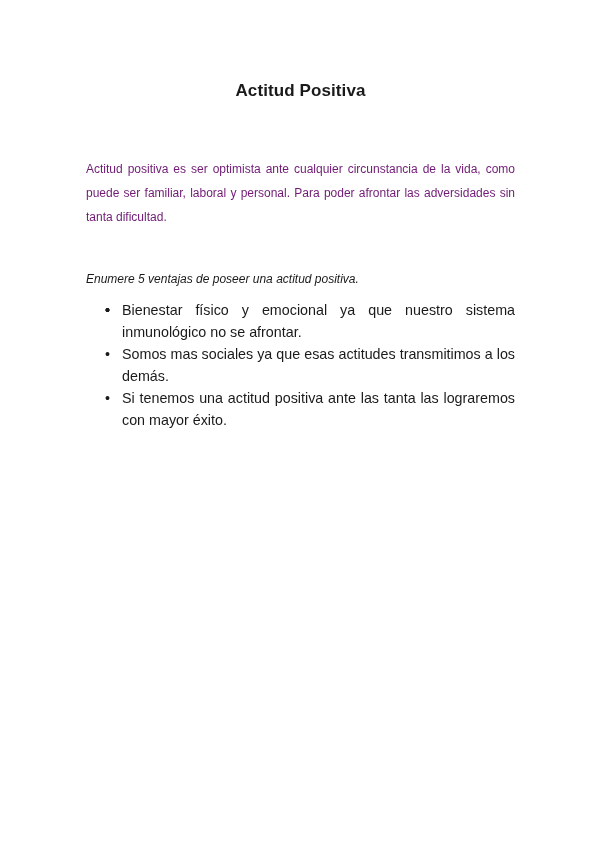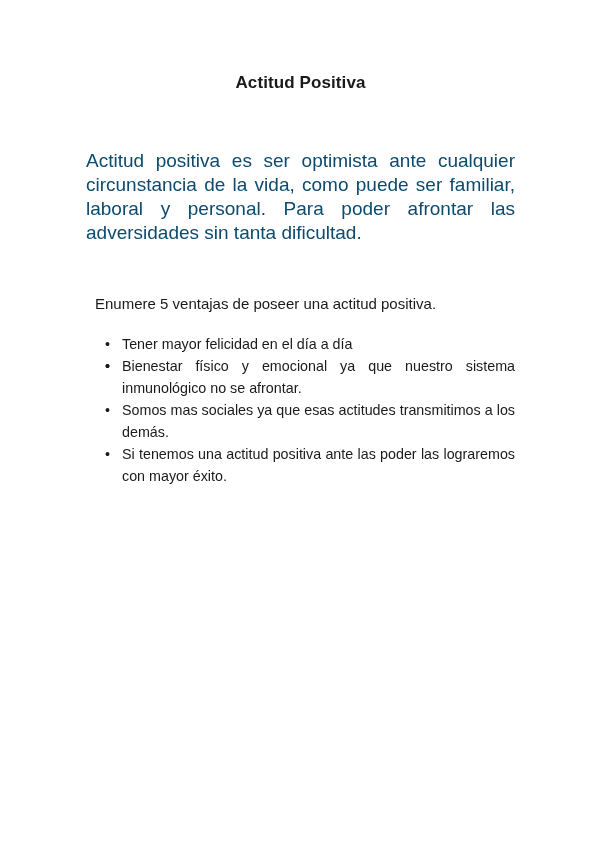"Actitud Positiva" .doc-body { top: 0 -> 8px }
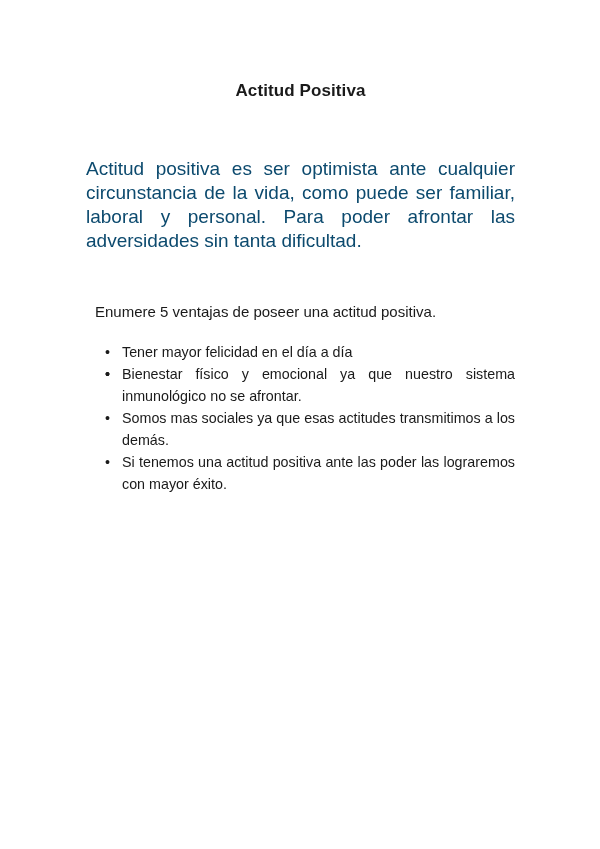"Actitud positiva es ser optimista" .intro-paragraph { color: #0c4a6e -> #701a75; font-size: 19px -> 12px }
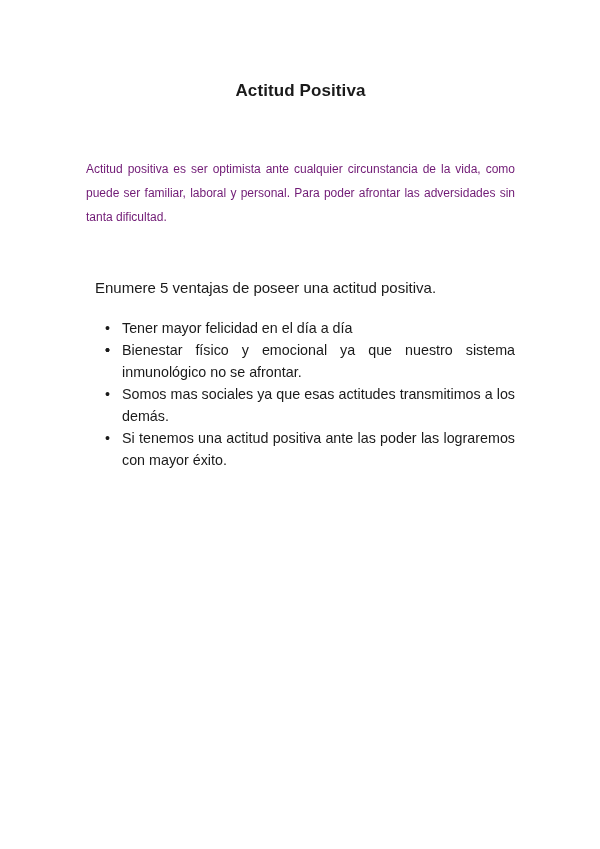"Enumere 5 ventajas de poseer" .prompt-line { font-size: 15px -> 12px; font-style: none -> italic; margin: 9px -> 0 }
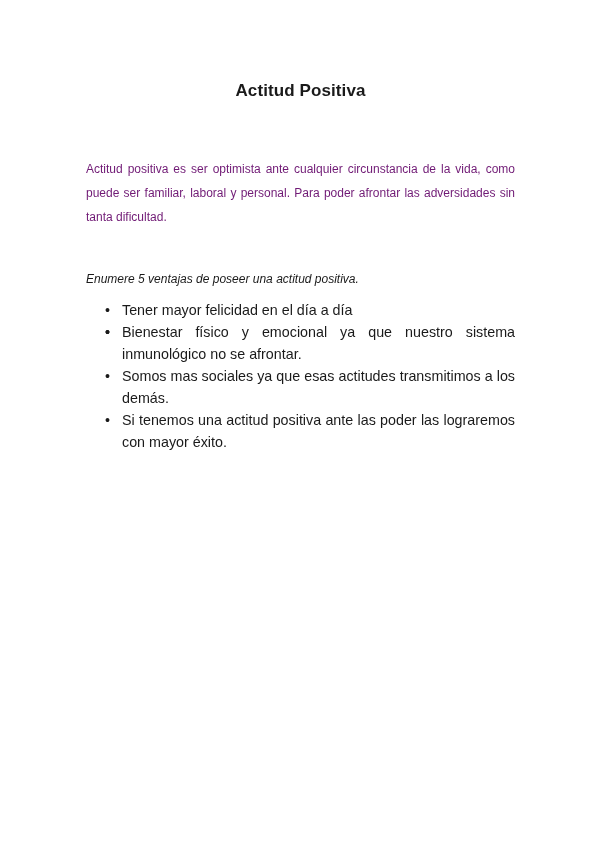"Tener mayor felicidad en el" span { html: <span>Tener mayor felicidad en el día a día</span> -> none }
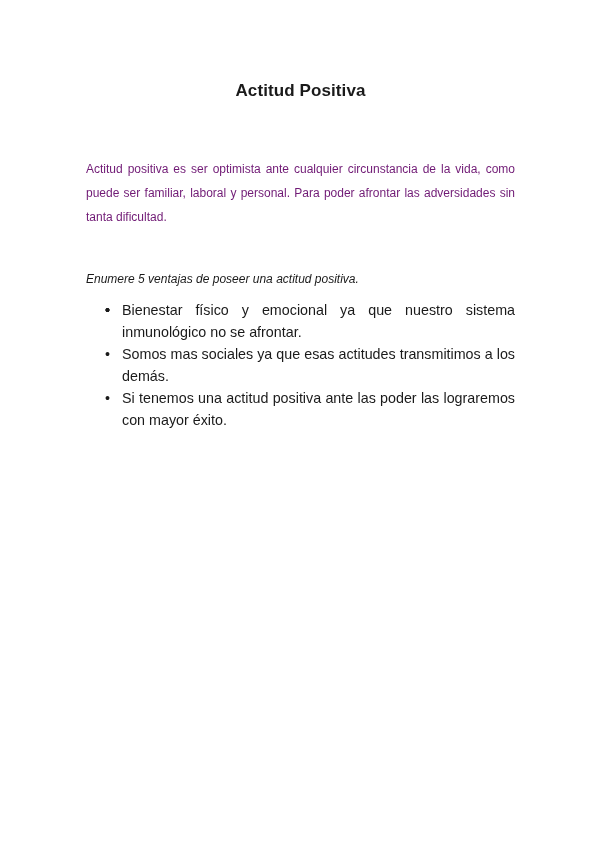"Si tenemos una actitud positiva" span { text: poder -> tanta }
